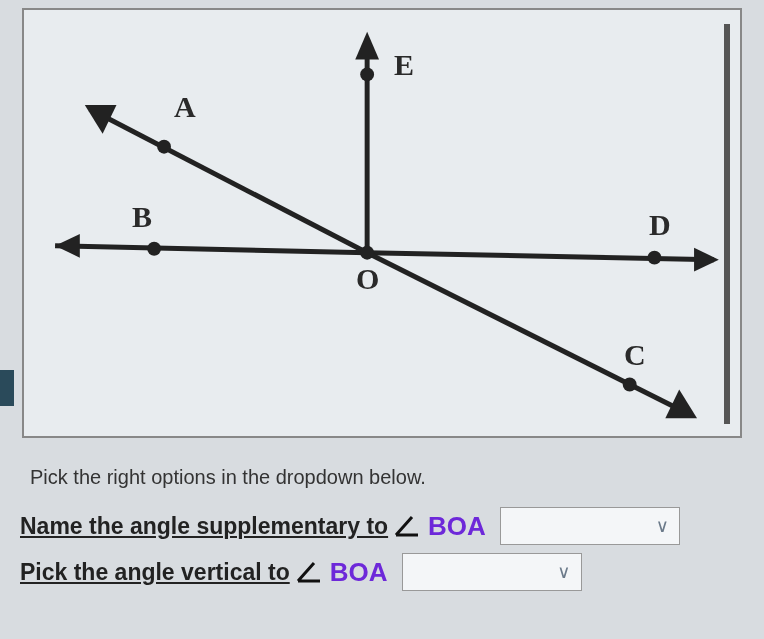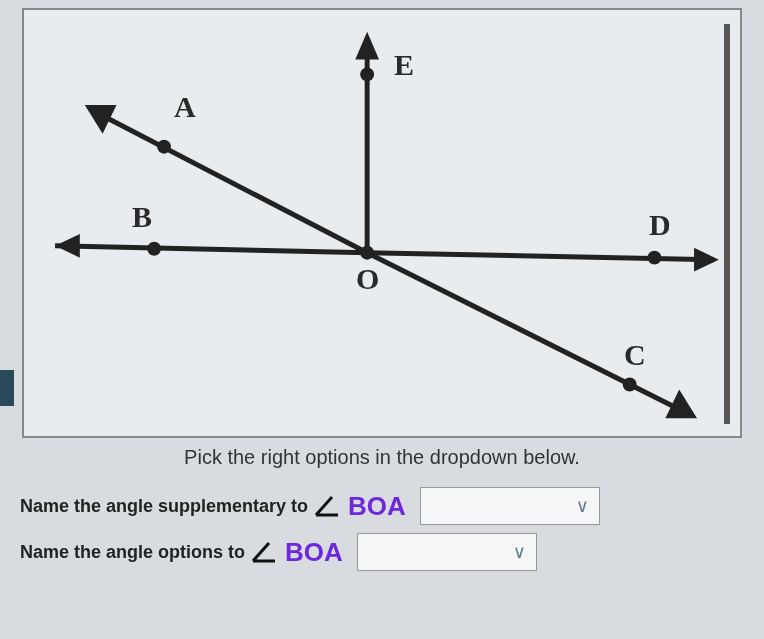"Pick the right options in" .instruction { margin: 8px 30px 18px -> 28px 30px 18px; text-align: center -> none }
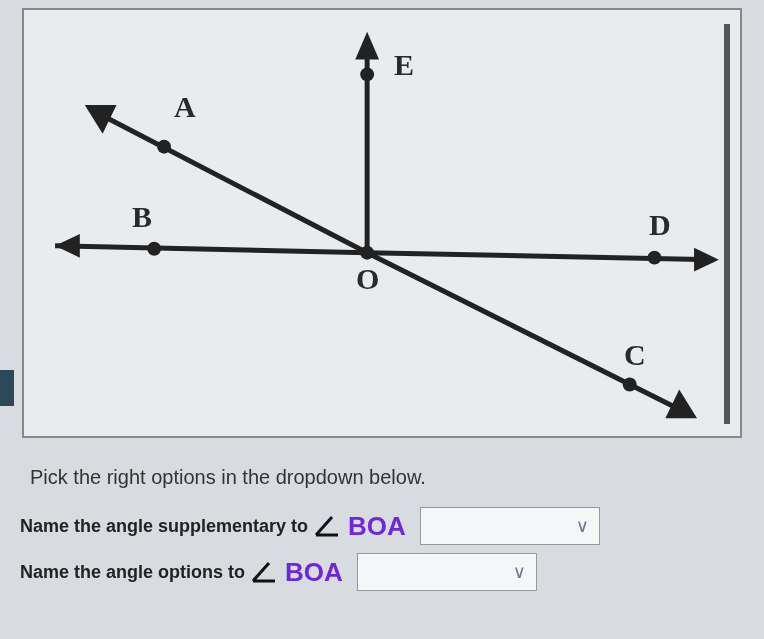"Name the angle supplementary to" .question-text { font-size: 18px -> 23px; text-decoration: none -> underline }
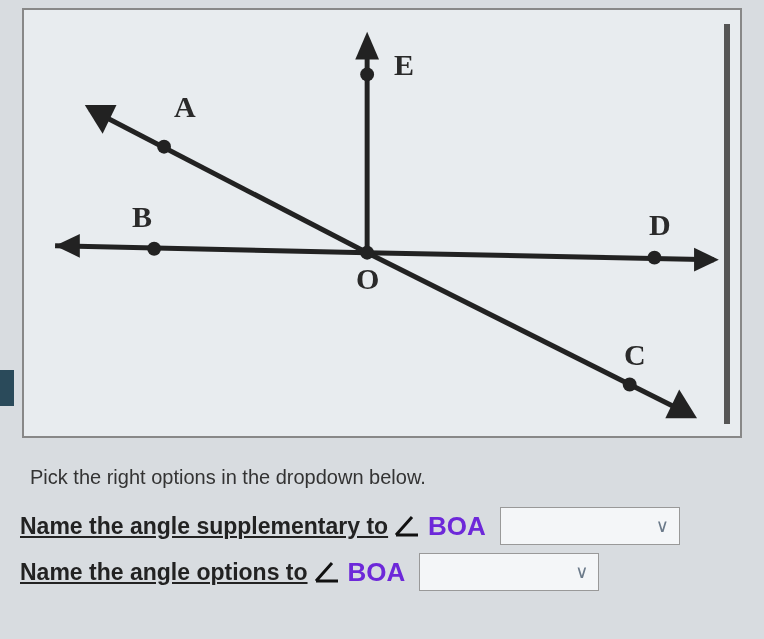"Name the angle options to" span.question-text { text: Name the angle options -> Pick the angle vertical }
